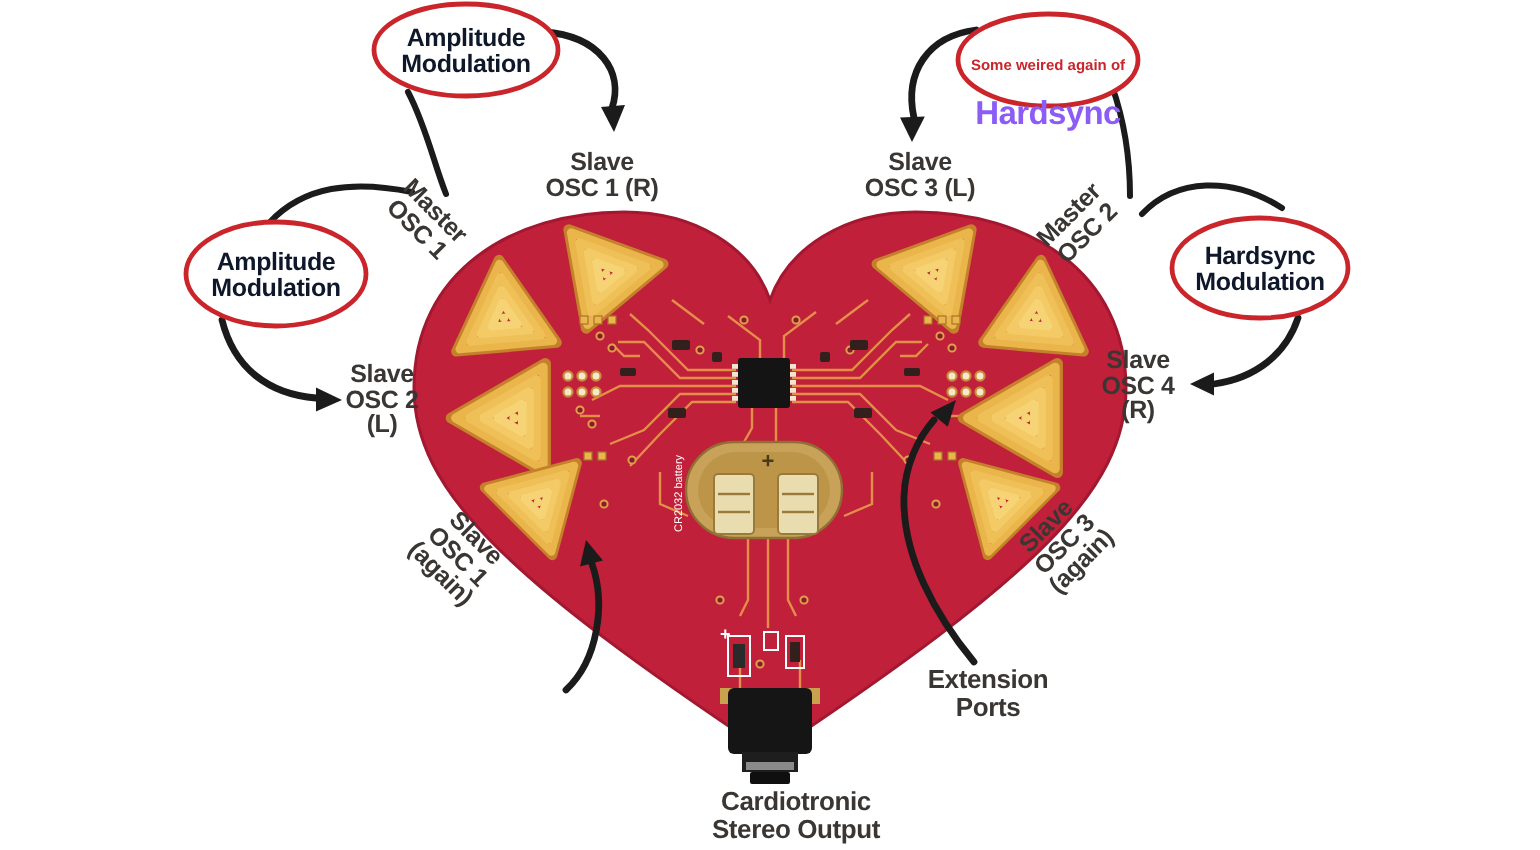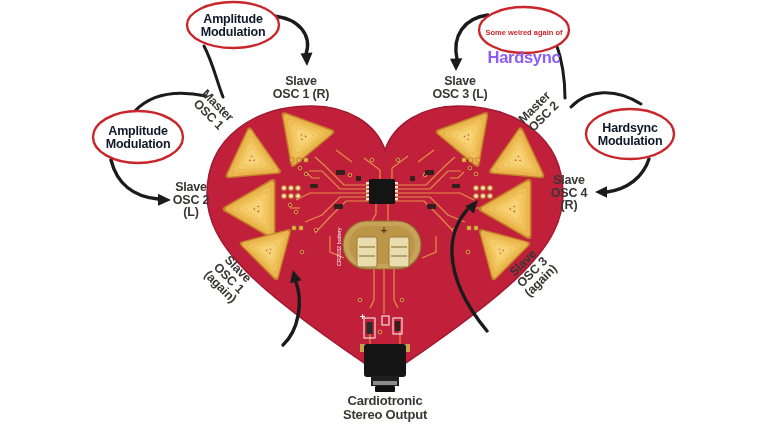"Extension" div.lbl { html: none -> <div>Extension Ports</div> }
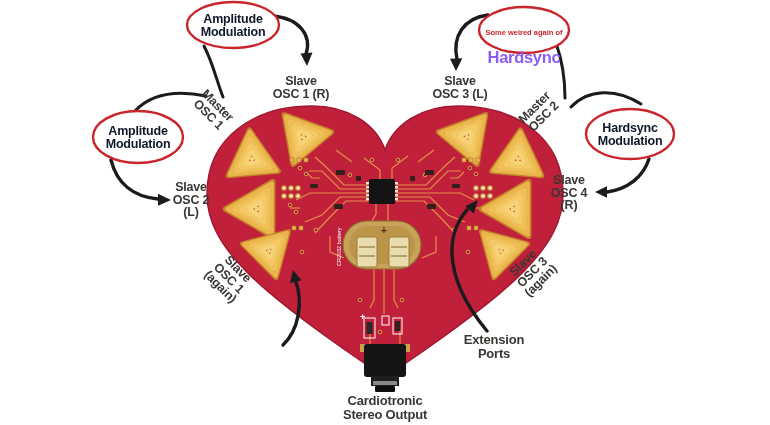"Cardiotronic" div.lbl { left: 305px -> 318px }
